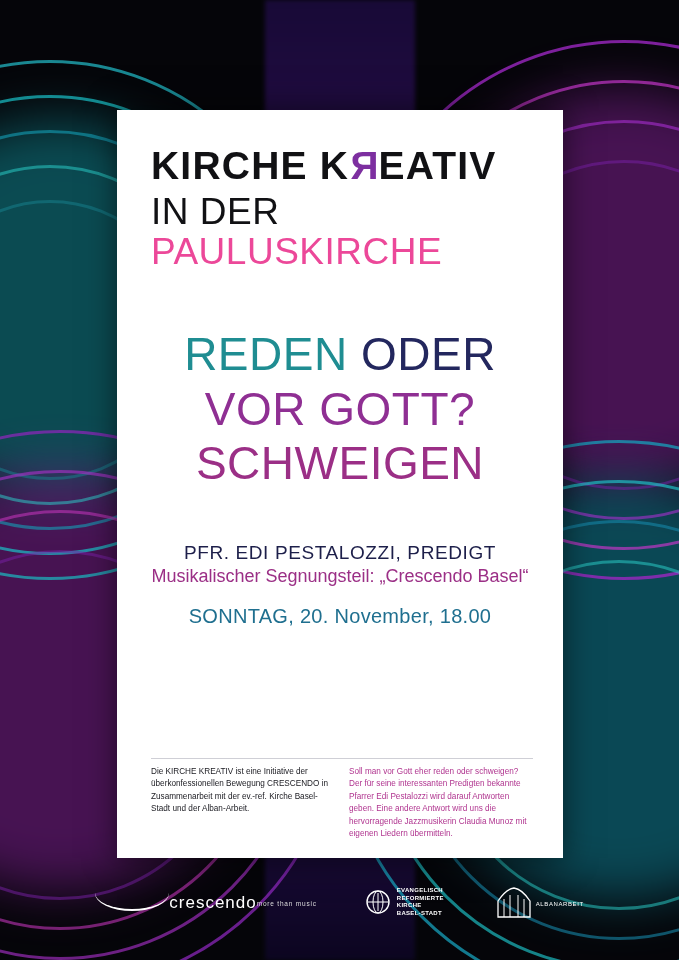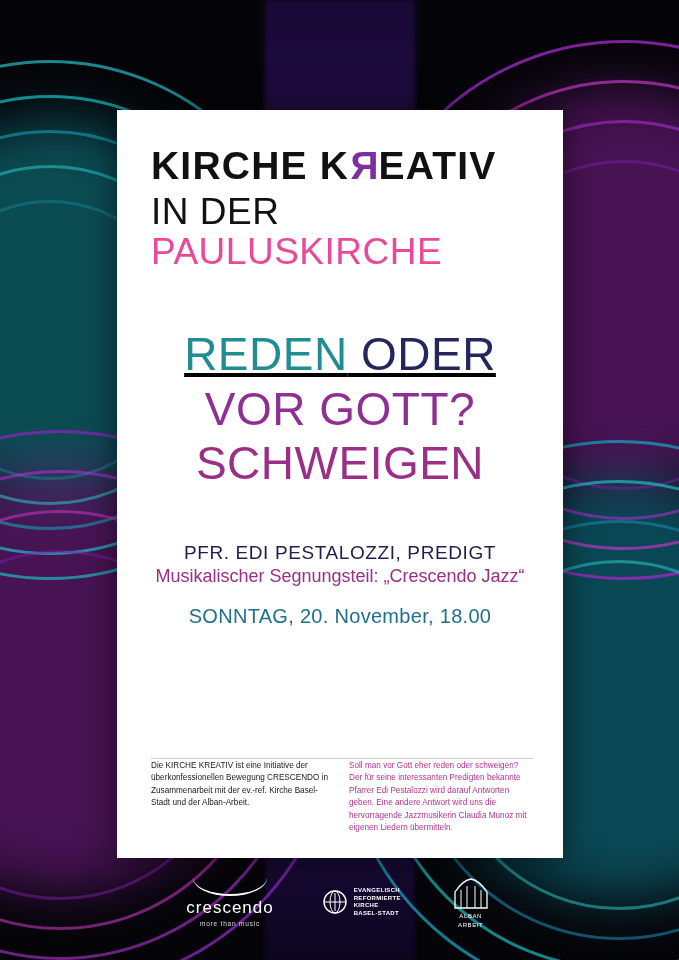"REDEN ODER" .q1 { text-decoration: underline -> none }
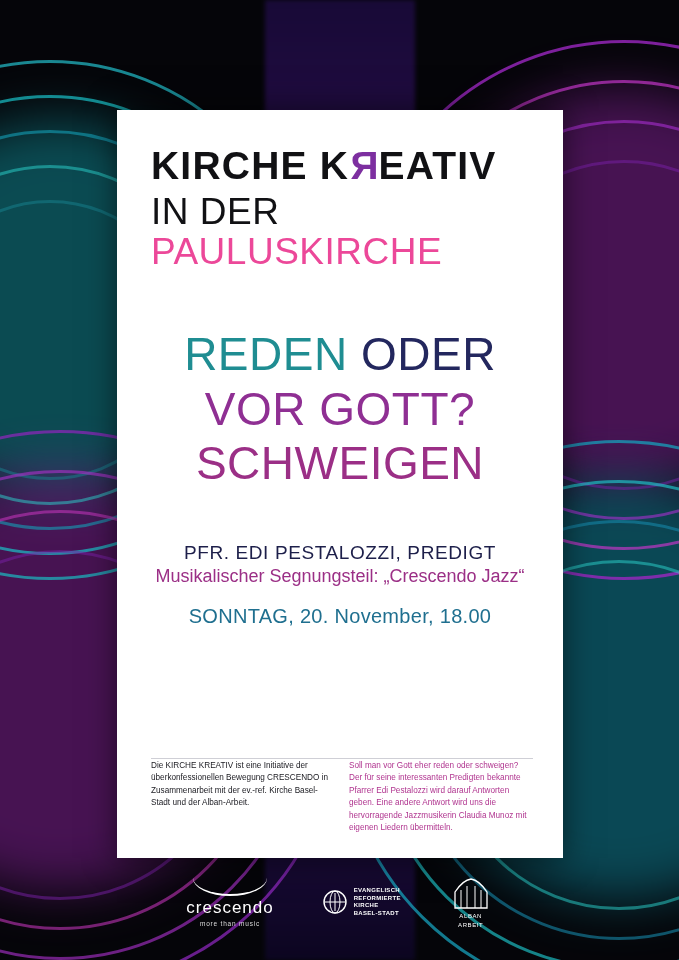"Musikalischer Segnungsteil: „Crescendo" div.d-music { text: Jazz -> Basel }
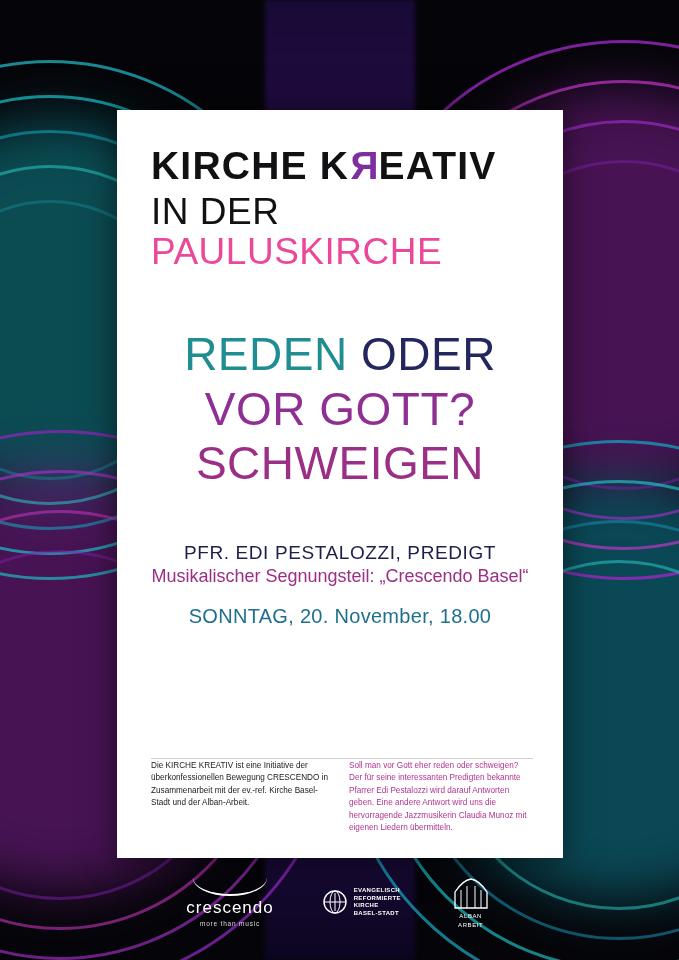"Die KIRCHE KREATIV ist eine" .cols { padding-top: 1px -> 7px }
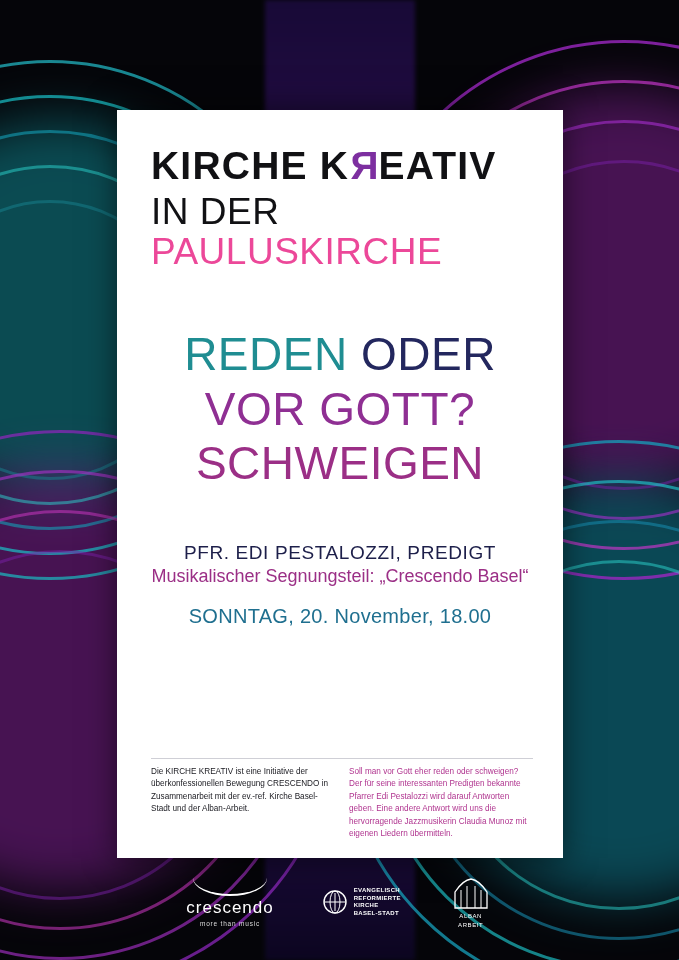"crescendo" .logo { flex-direction: column -> row }
